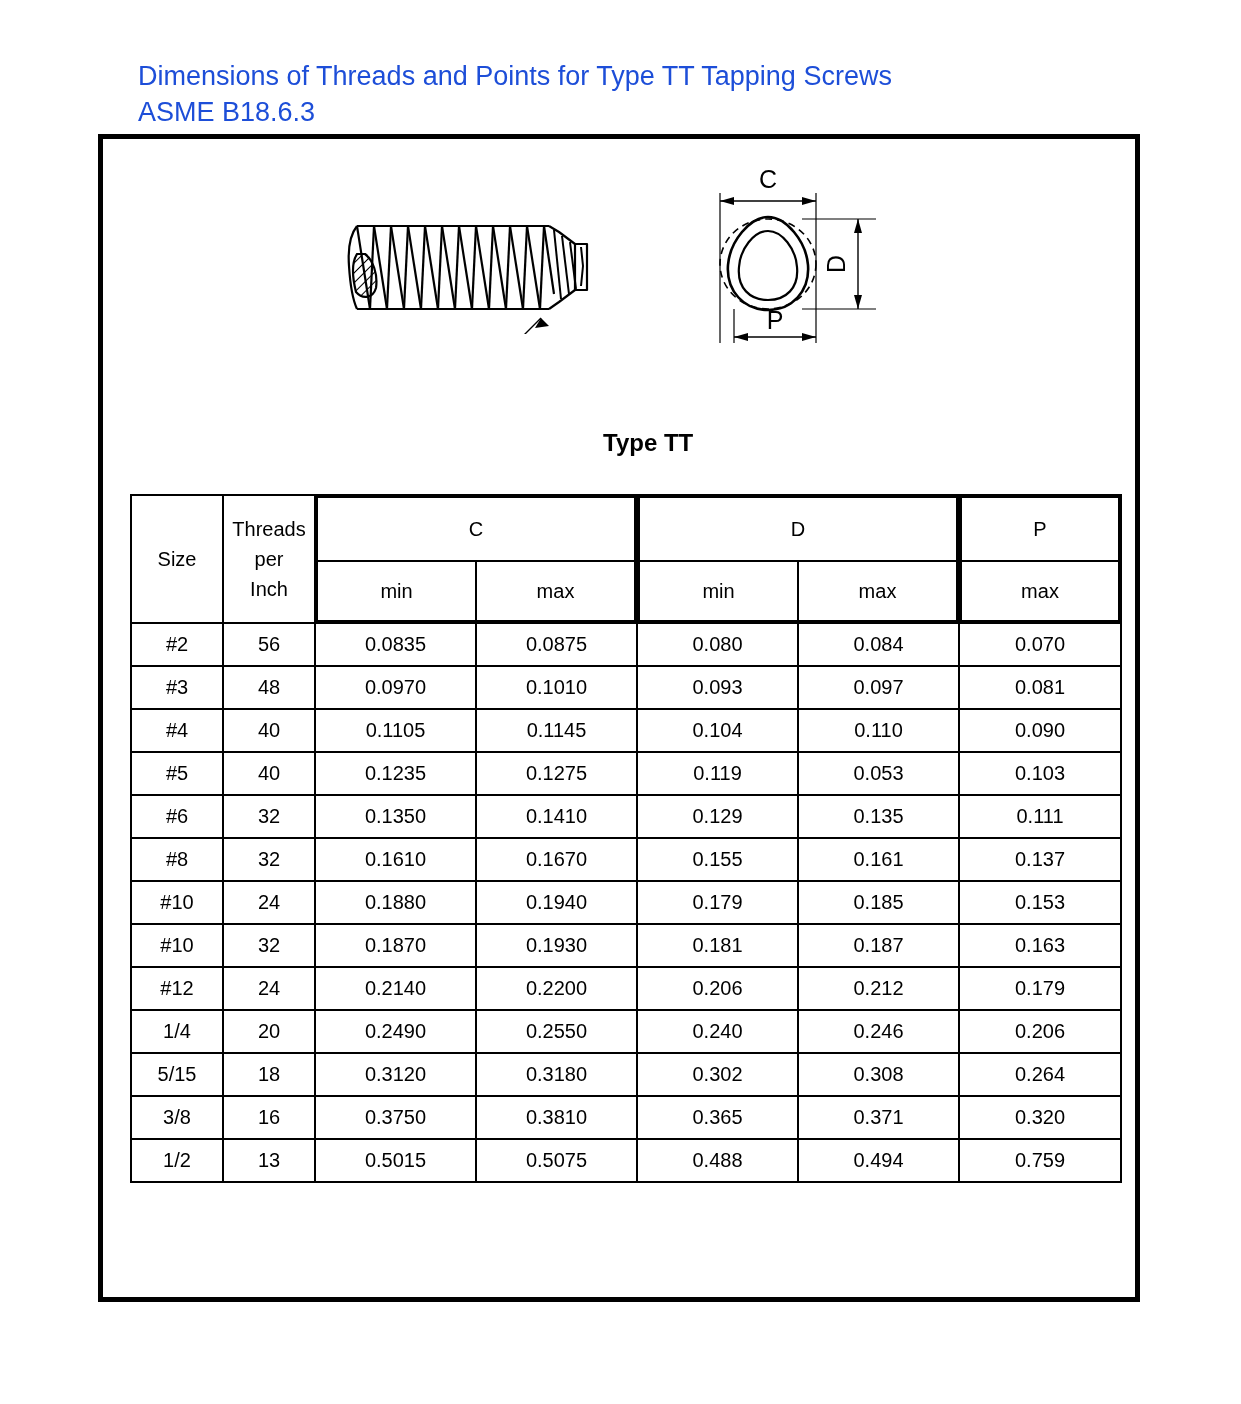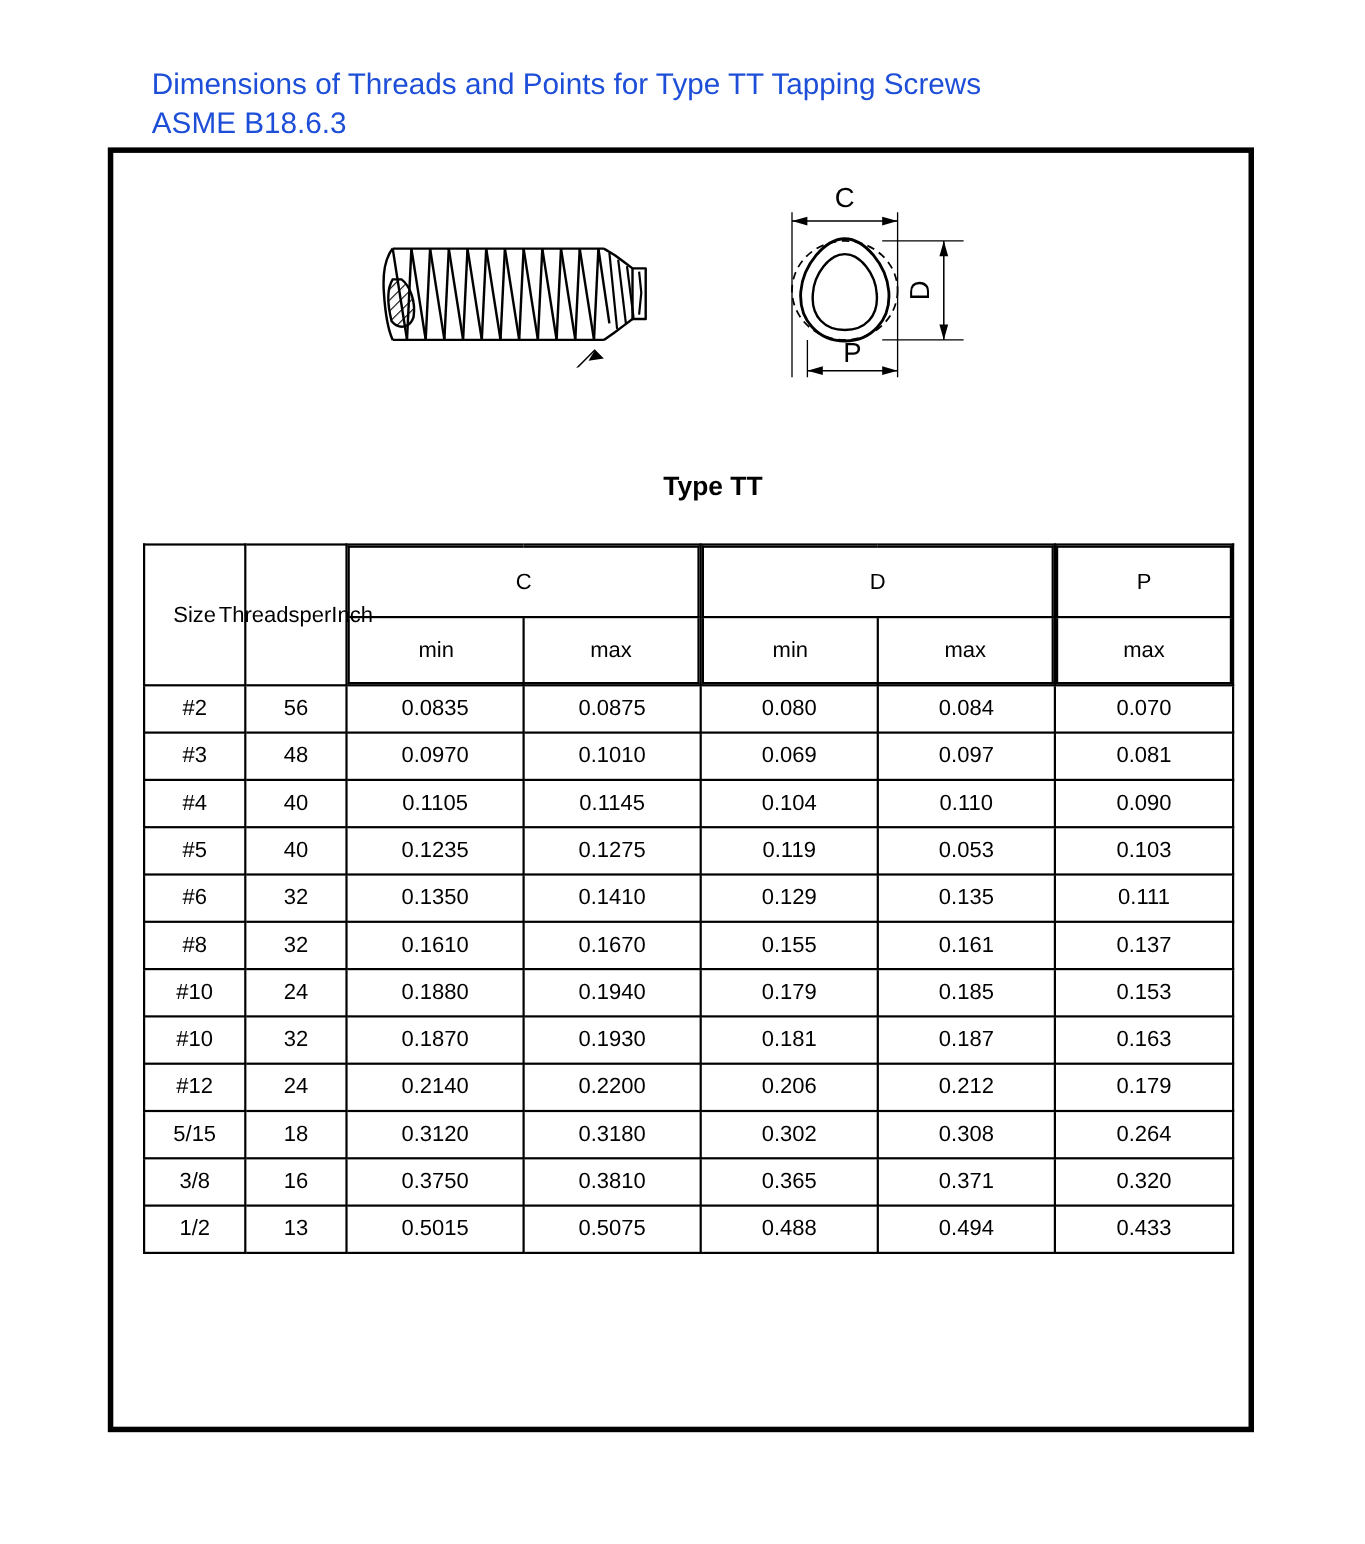"Threads" .threads-stack { flex-direction: row -> column }
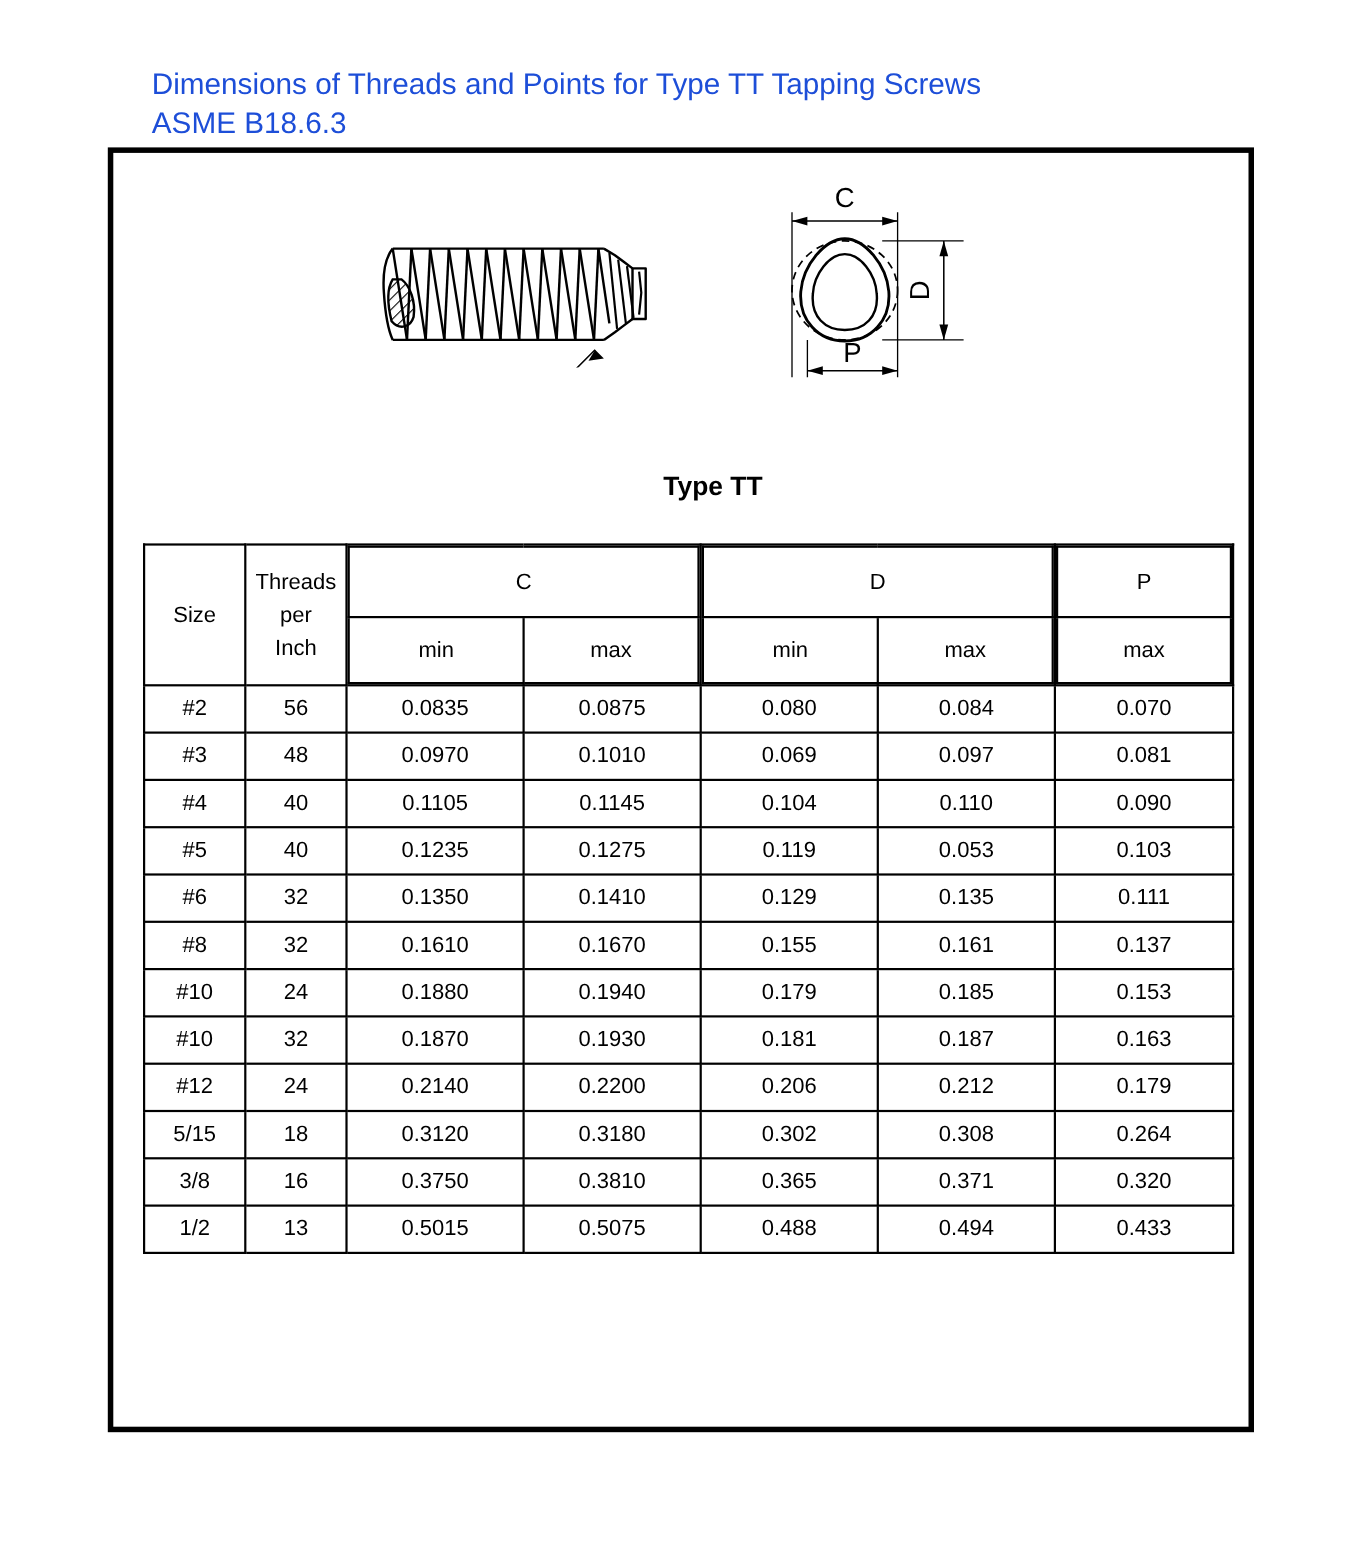"0.069" td { text: 0.069 -> 0.093 }
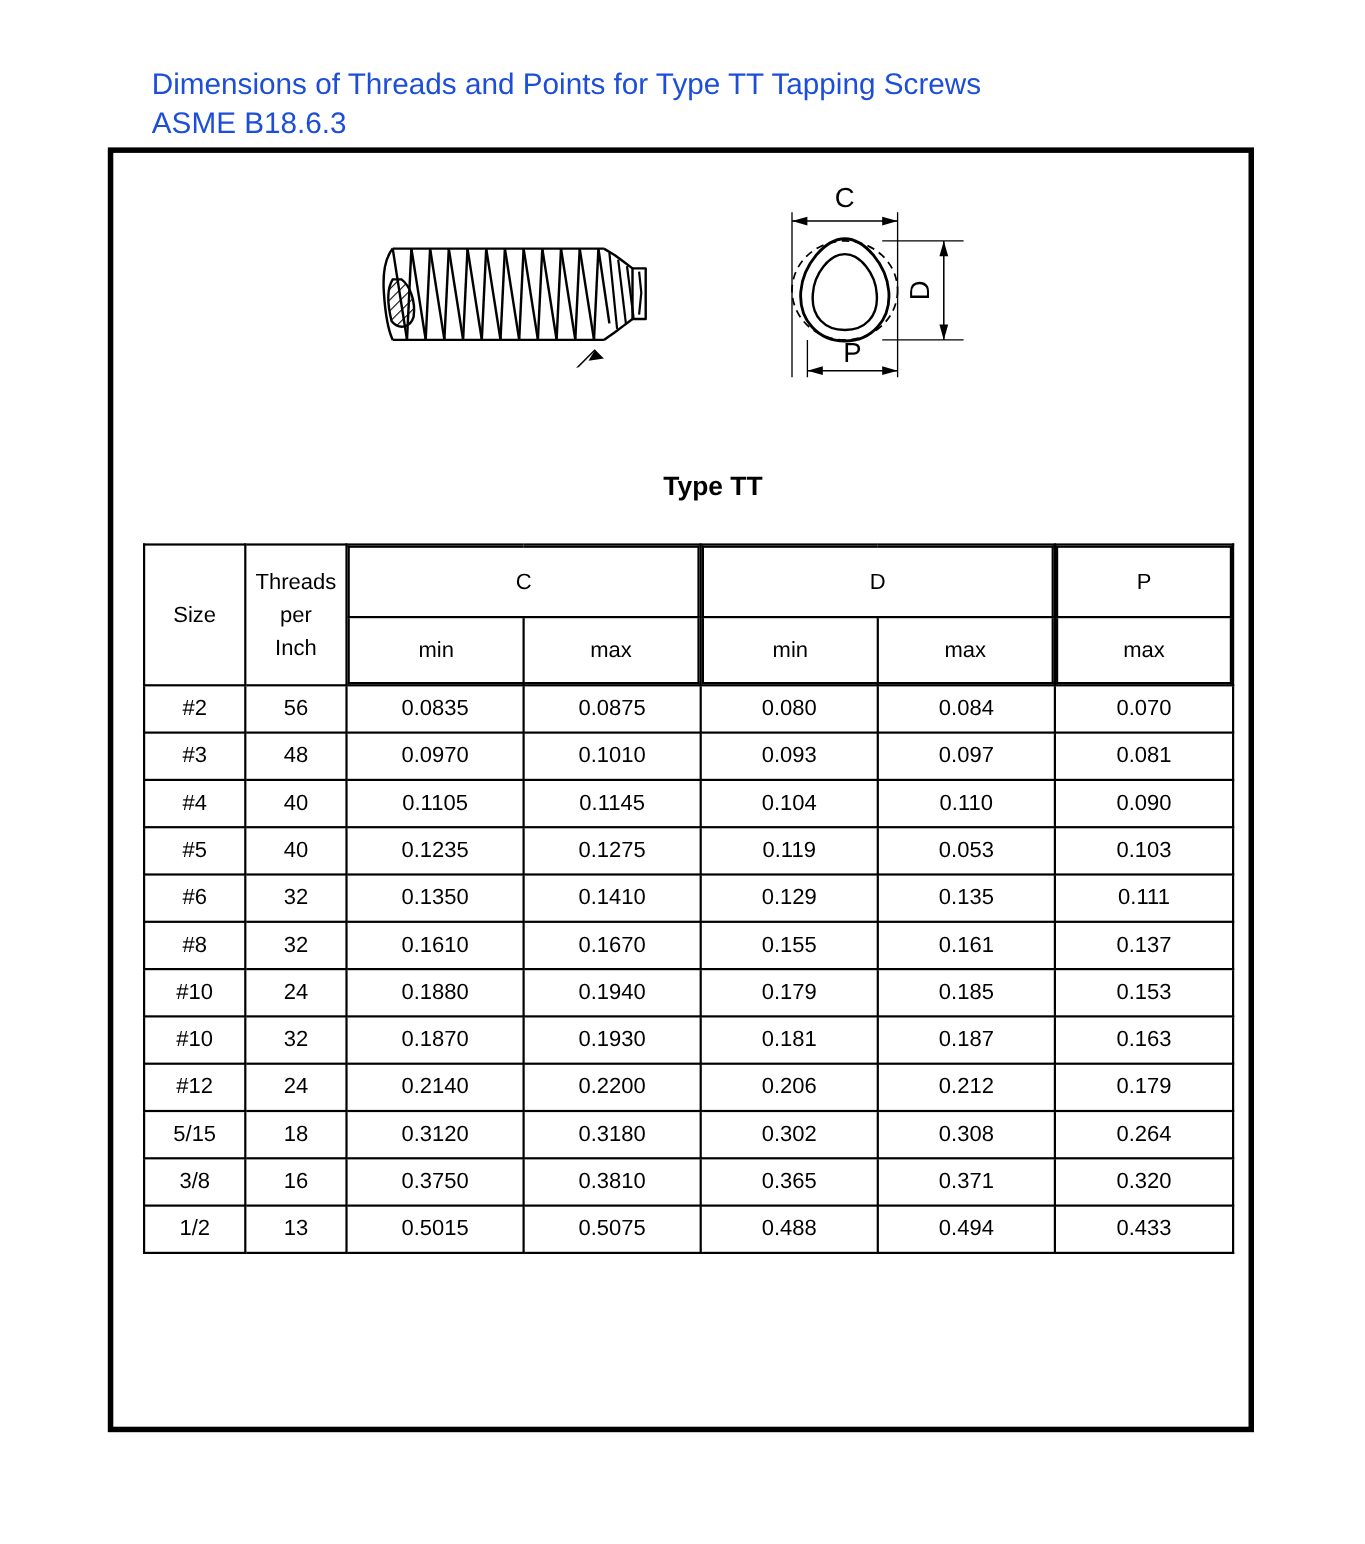"1/4" tr.data-row { html: none -> <tr> <td>1/4</td> <td>20</td> <td>0.2490</td> <td>0.2550</td> <td>0.240</td> <td>0.246</td> <td>0.206</td> </tr> }
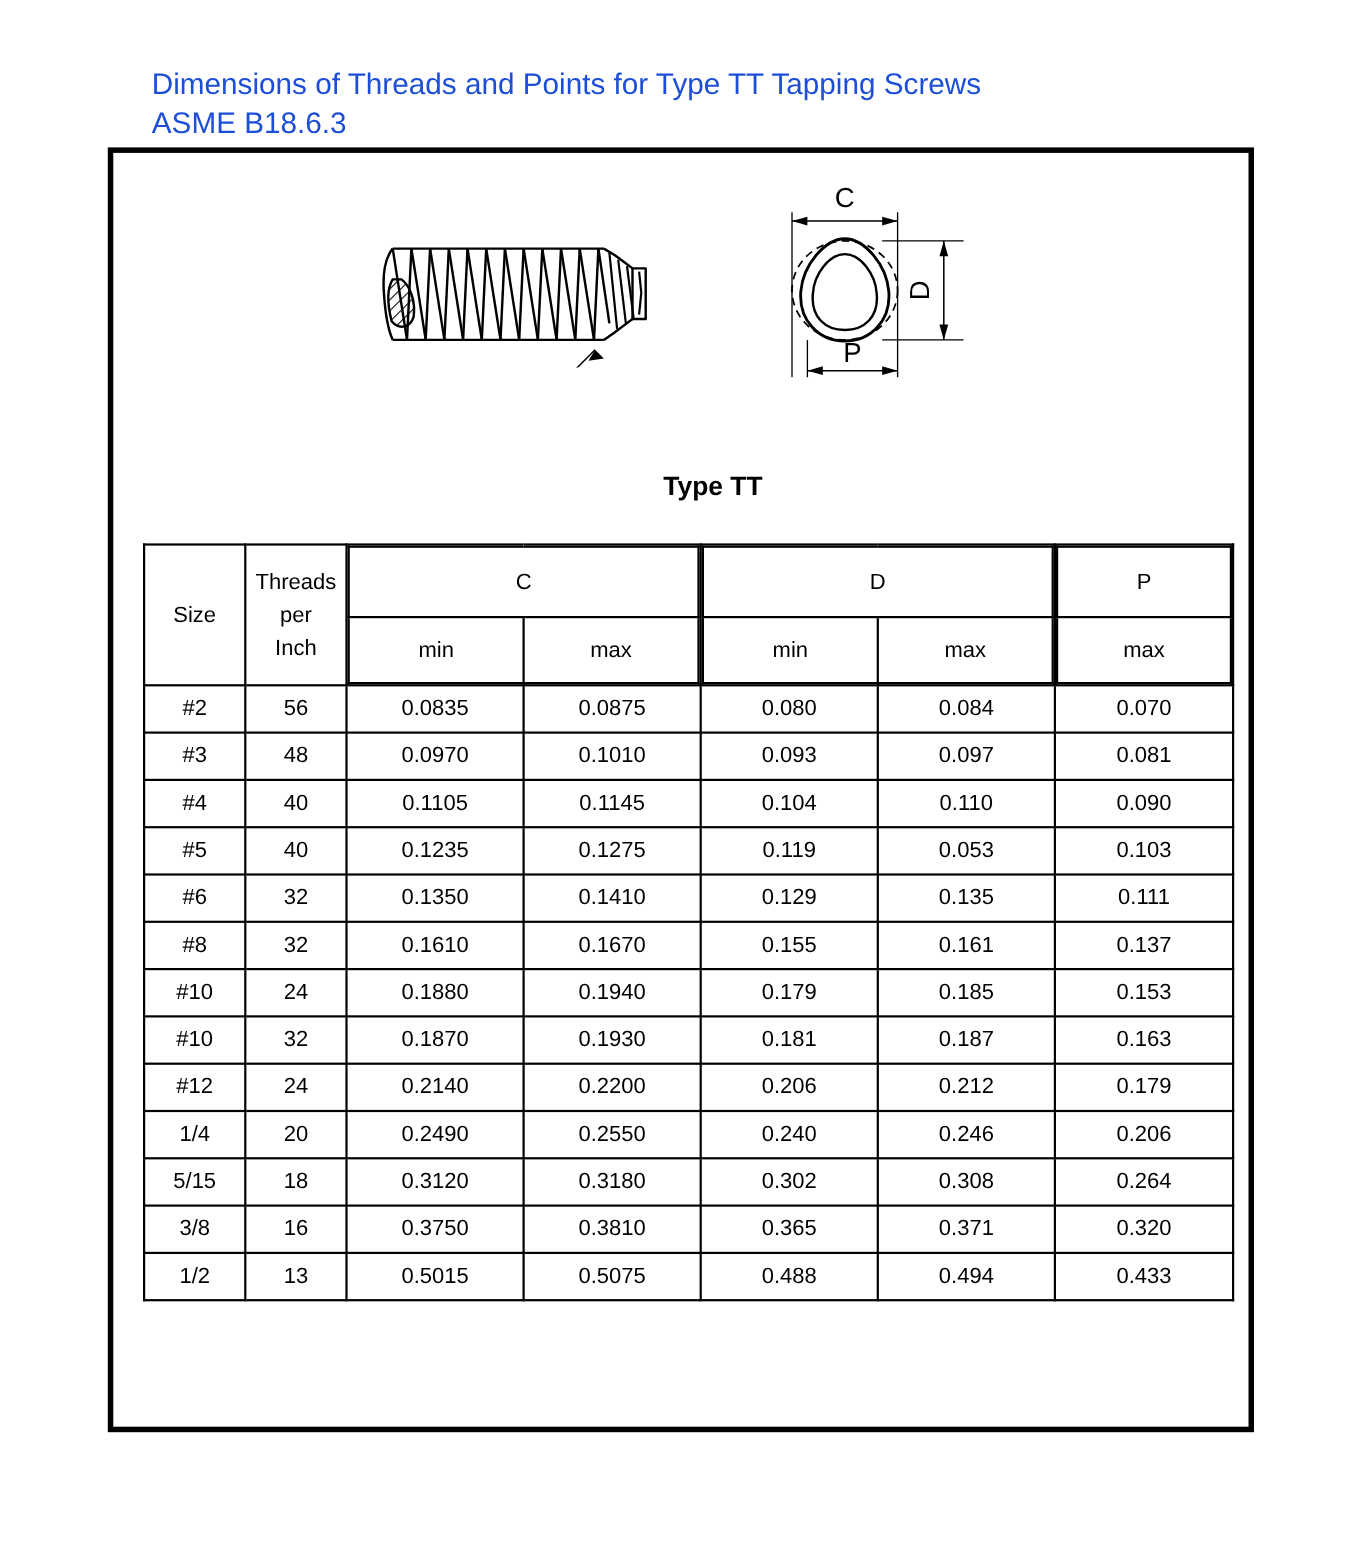"0.433" td { text: 0.433 -> 0.759 }
